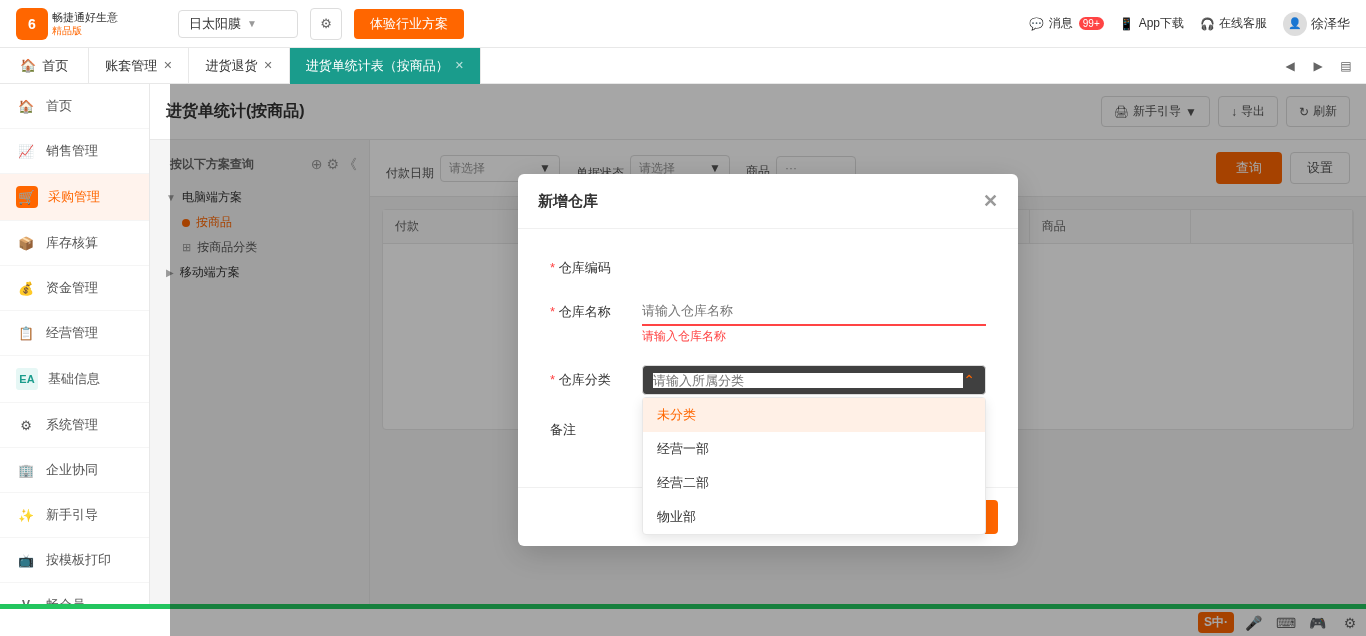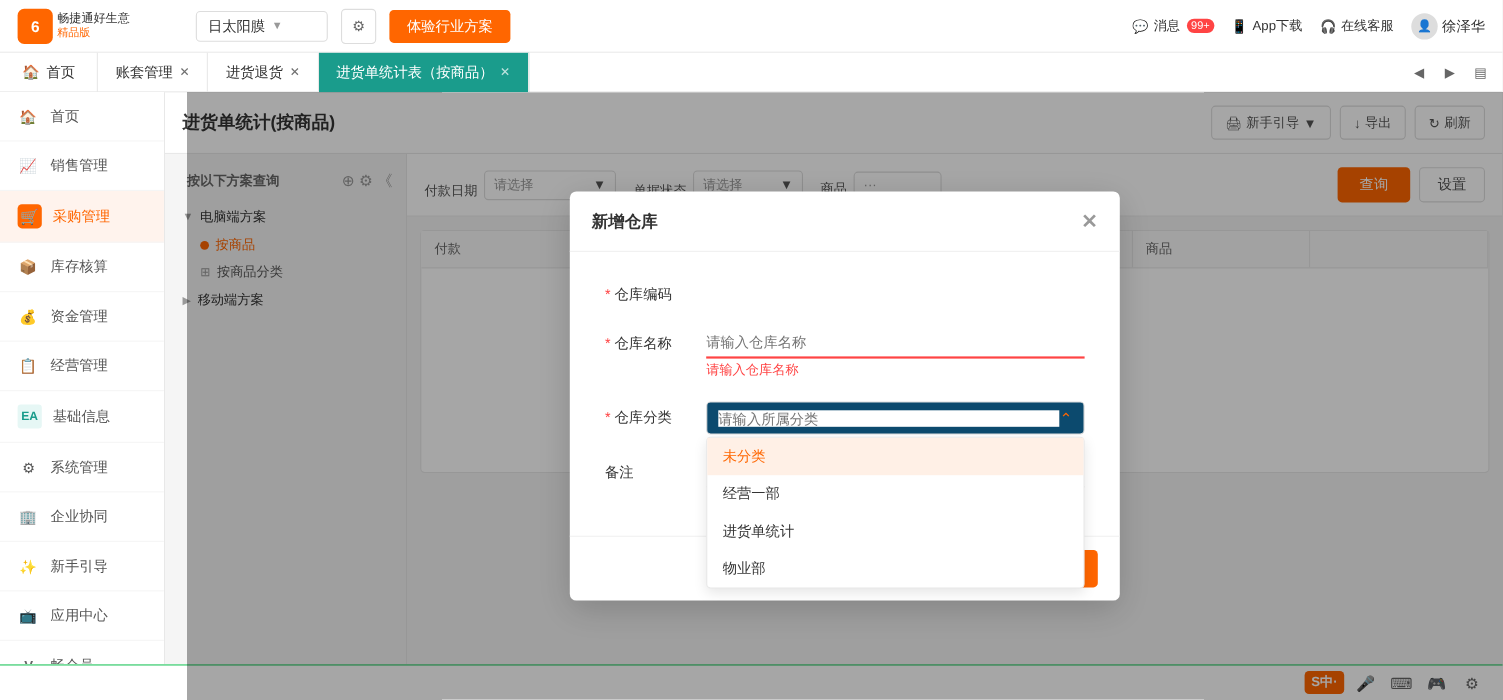"请输入所属分类" .form-select-field { background: #0c4a6e -> #404040 }
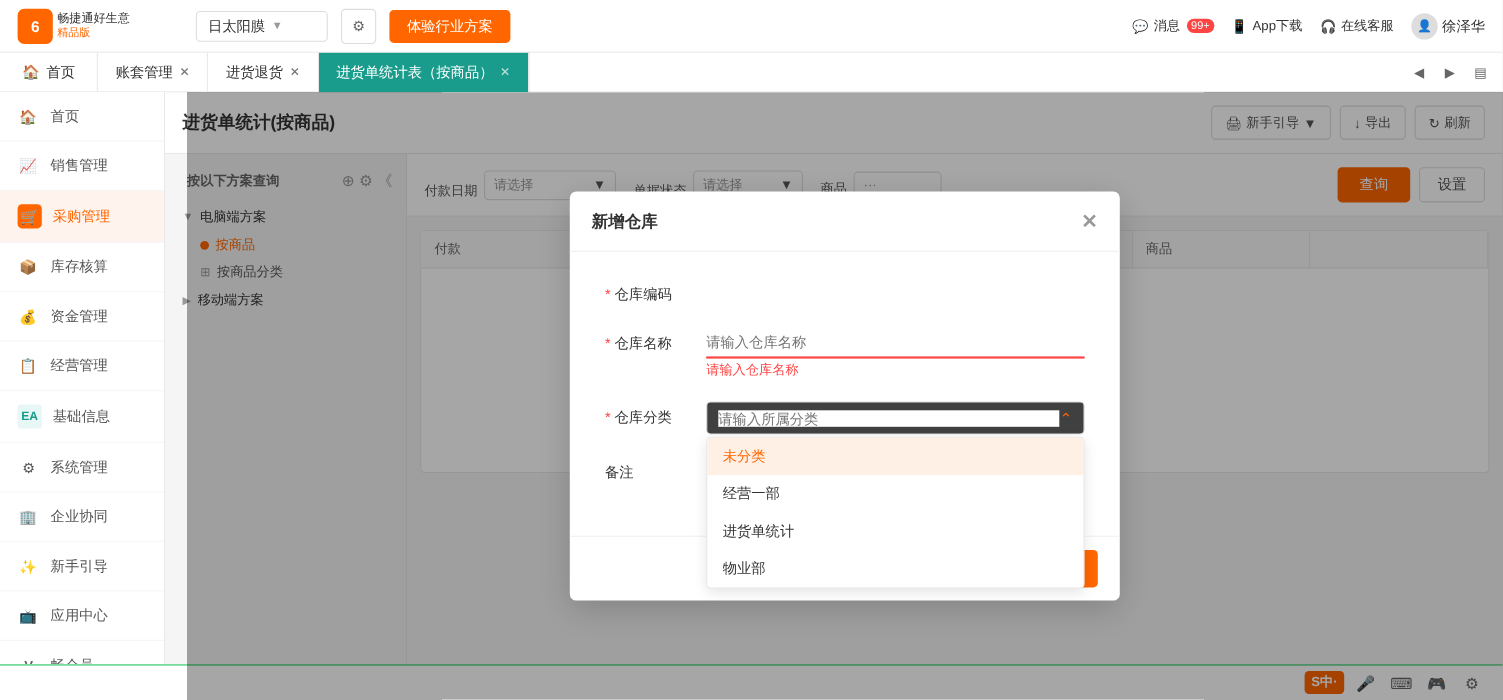"进货单统计" div.dropdown-item { text: 进货单统计 -> 经营二部 }
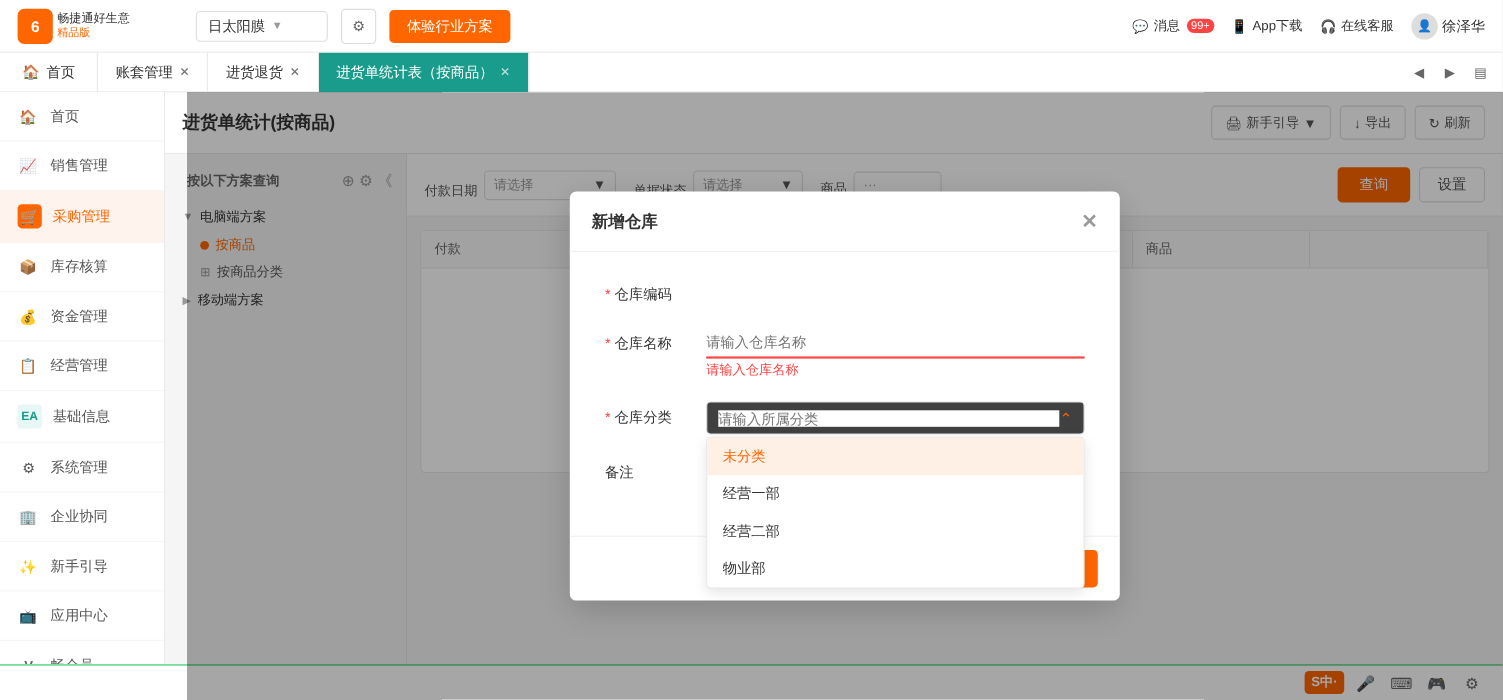"应用中心" span { text: 应用中心 -> 按模板打印 }
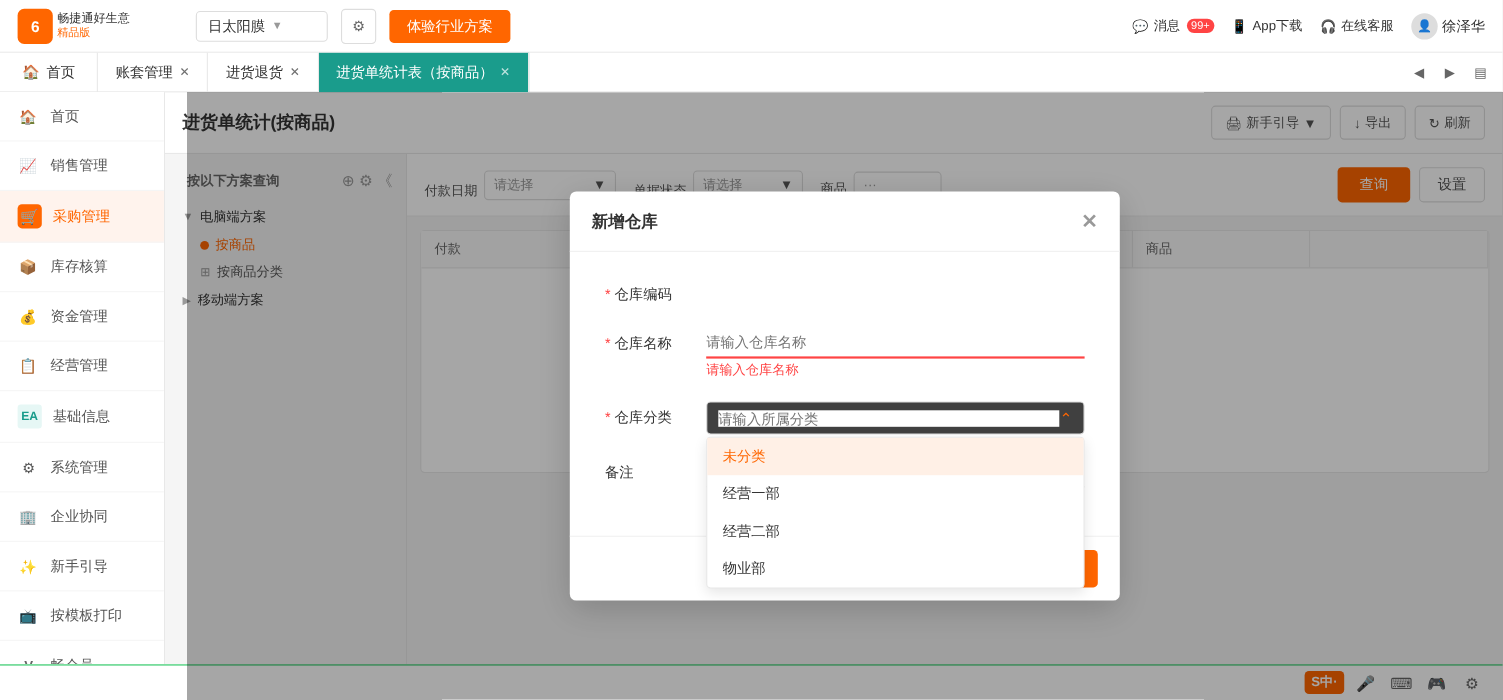"S中·" .bottom-bar { border-top: 1px solid #22c55e -> 5px solid #22c55e; padding: 0 16px -> 0 4px }
